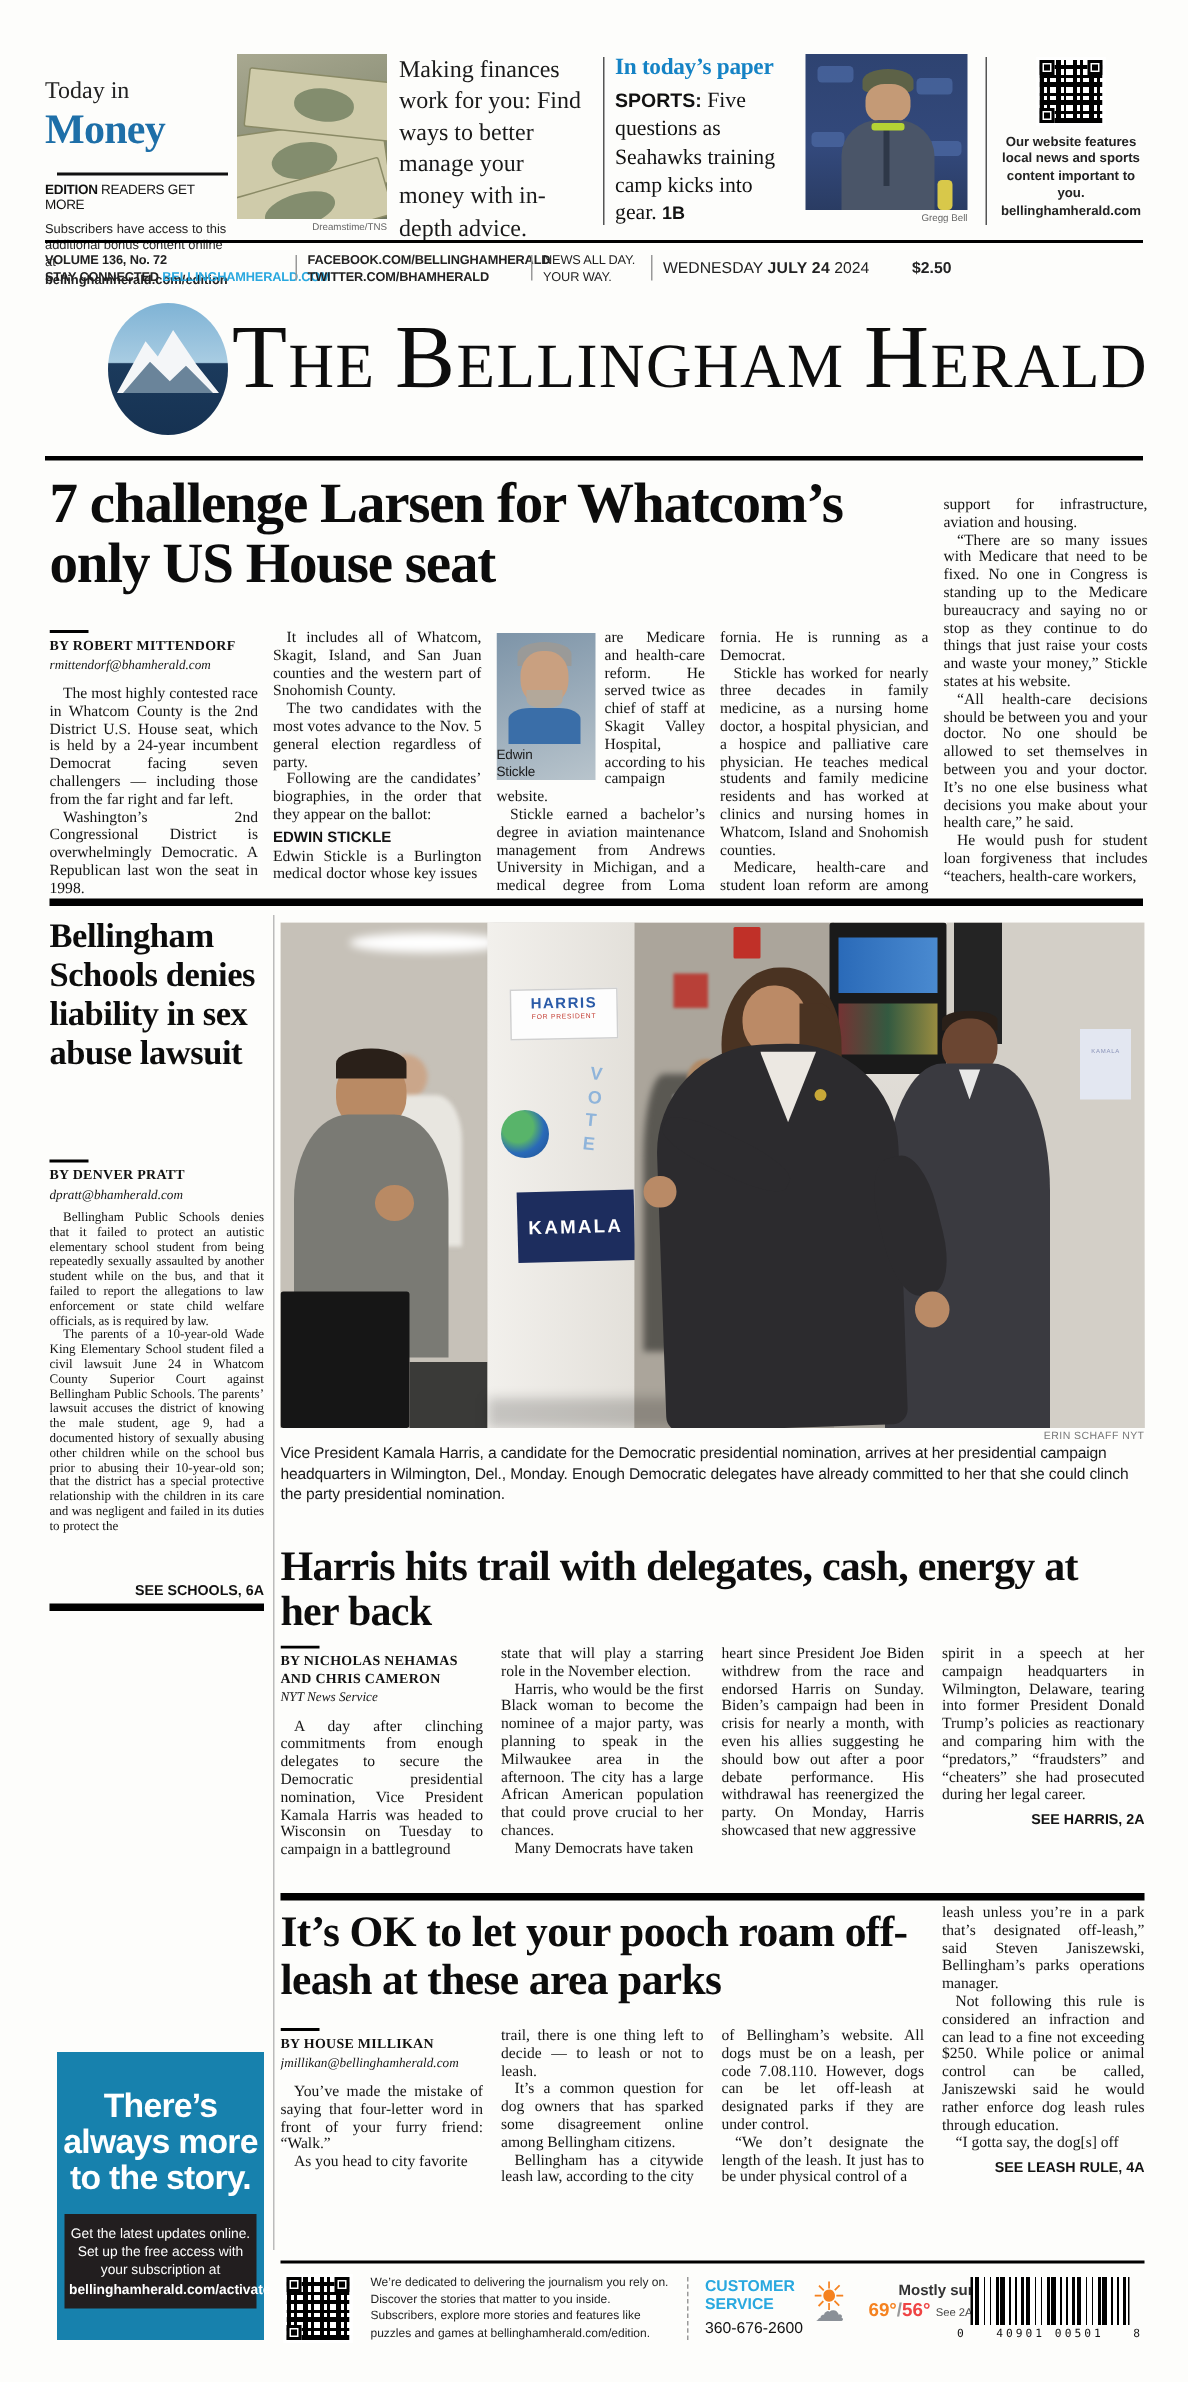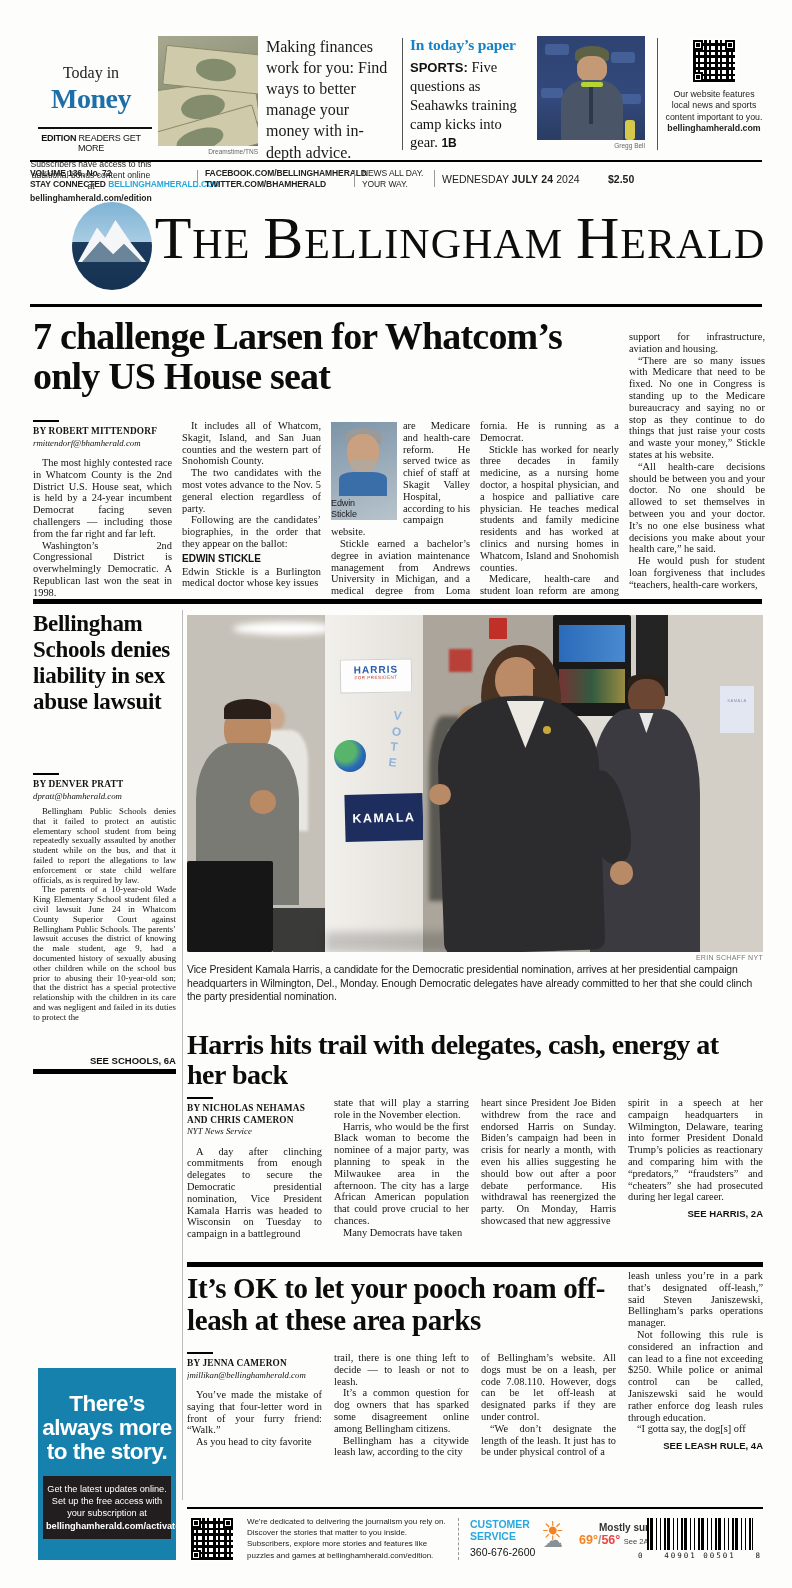"Today in" .today-block { text-align: center -> left; top: 64px -> 52px }
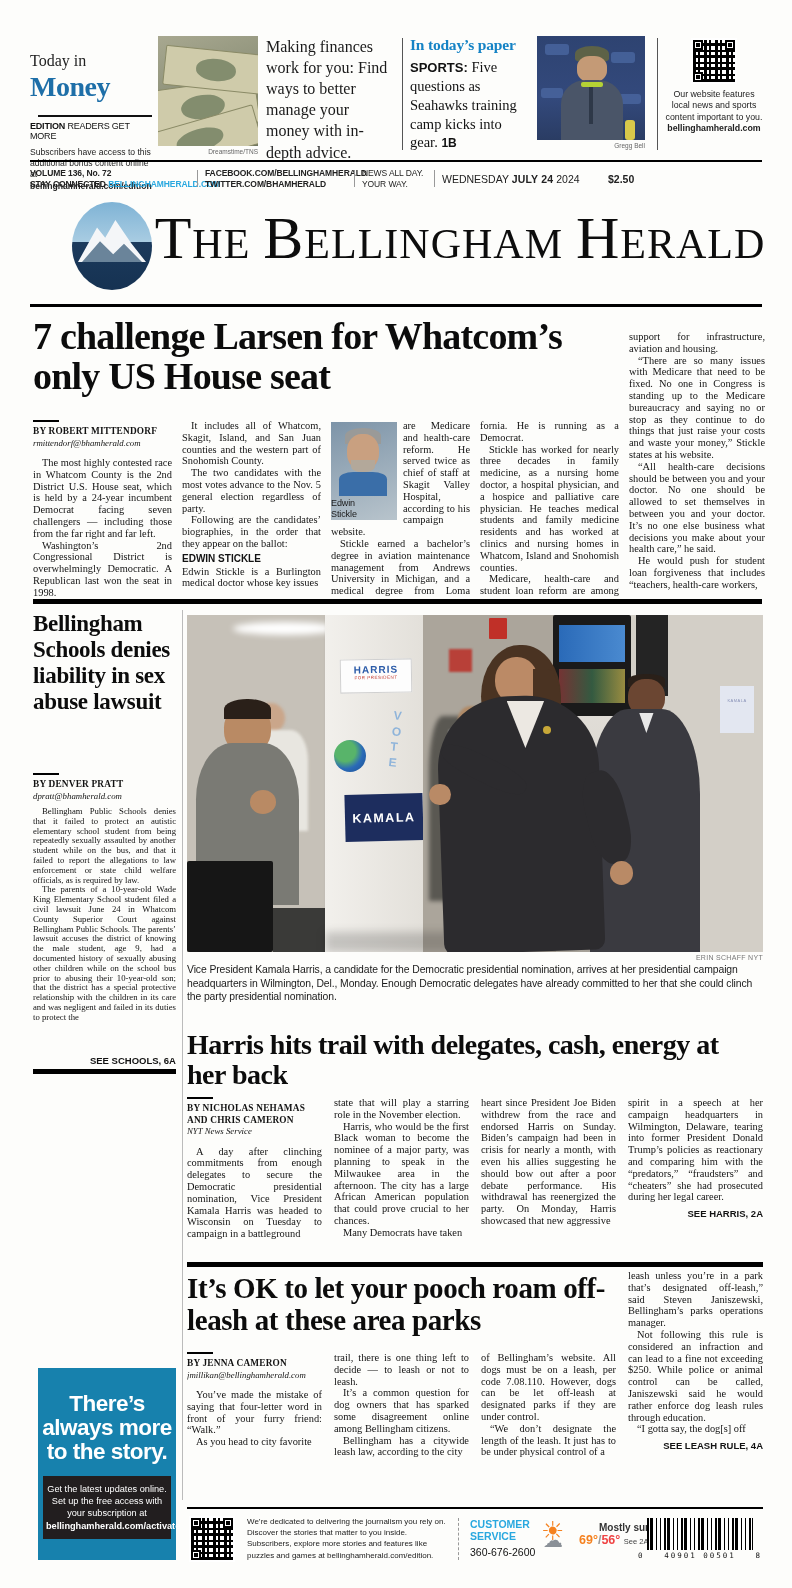"Our website features local news" .qr-text { font-weight: none -> bold }
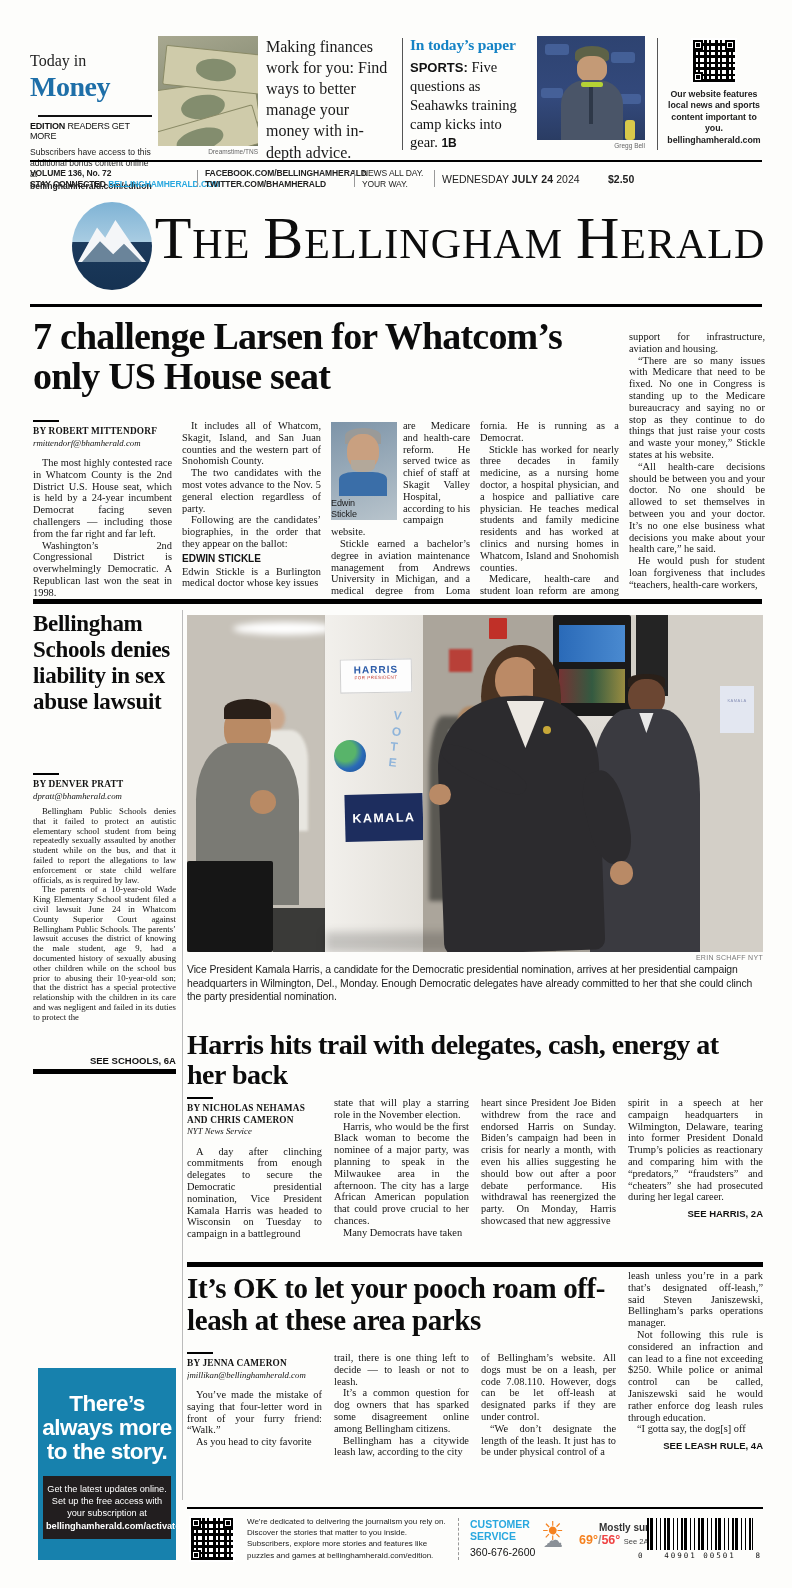"BY JENNA CAMERON" div.byline { text: JENNA CAMERON -> HOUSE MILLIKAN }
